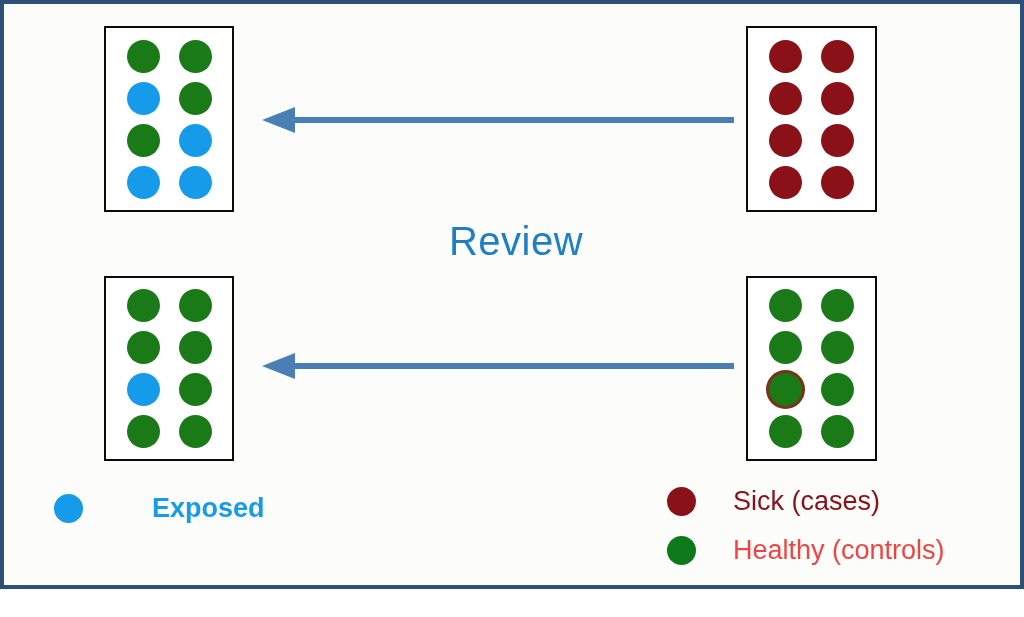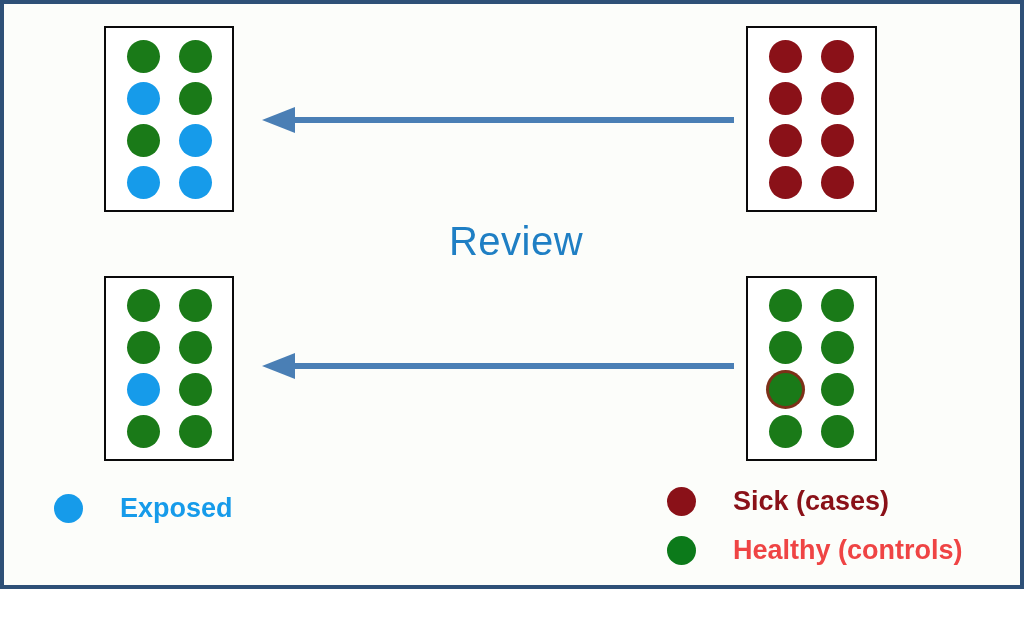"Exposed" div.legend-item { gap: none -> 32px }
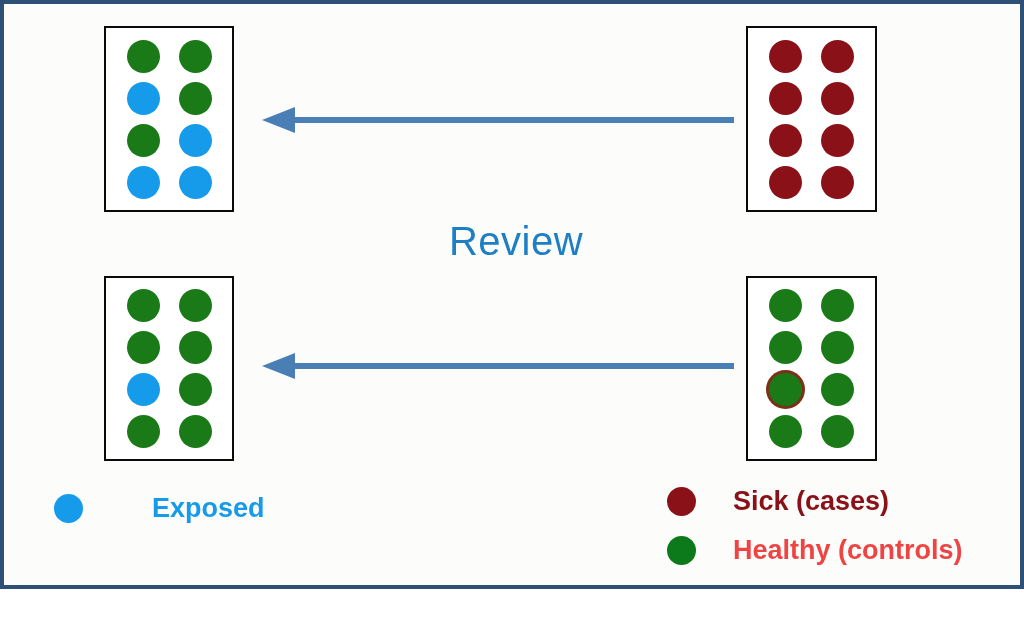"Sick (cases)" .legend-label.thin { font-weight: 700 -> 400 }
